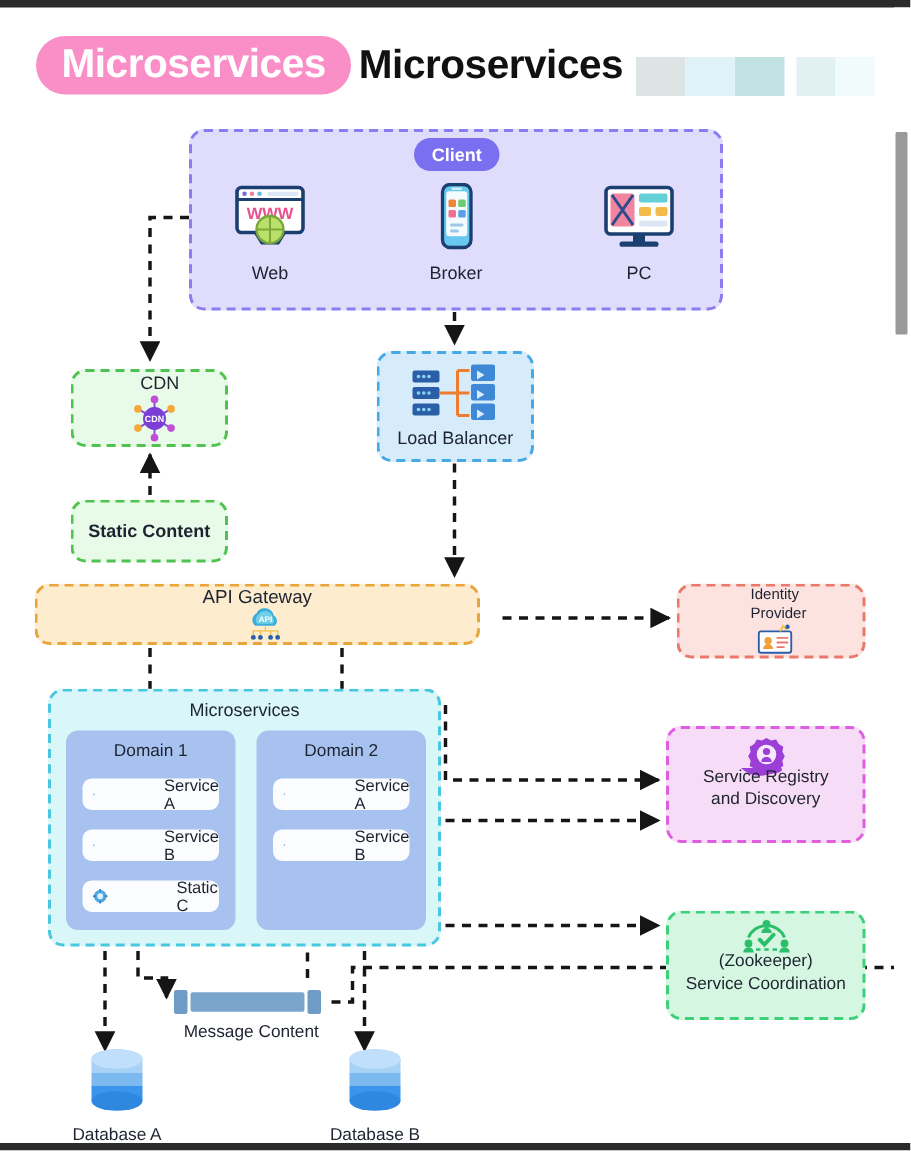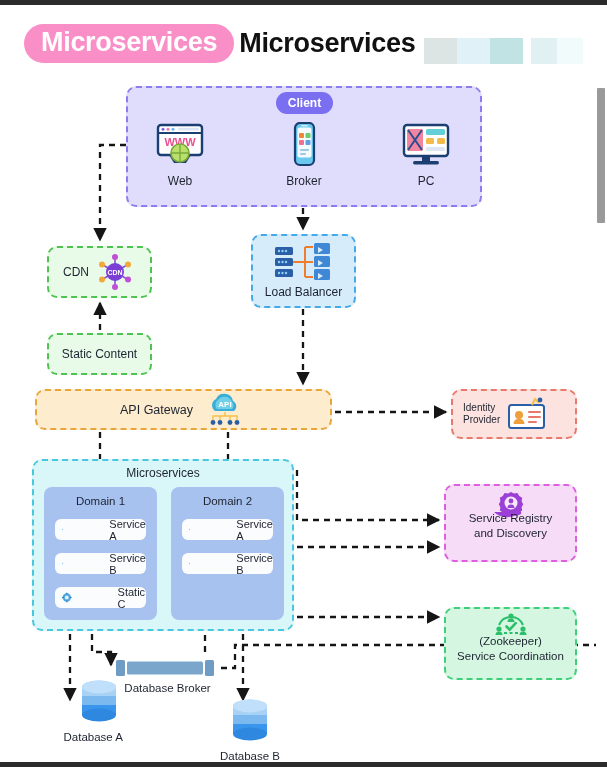"CDN" .box { flex-direction: none -> column }
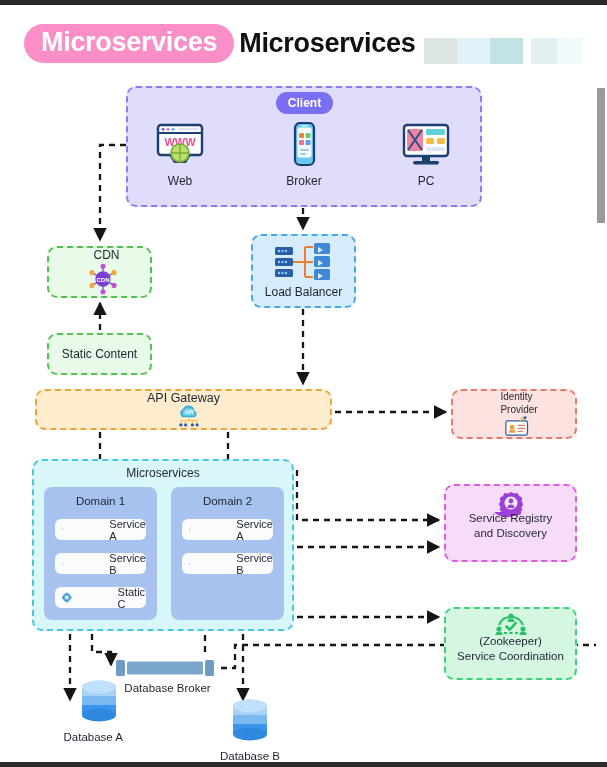"Static Content" #static-box span { font-weight: none -> bold }
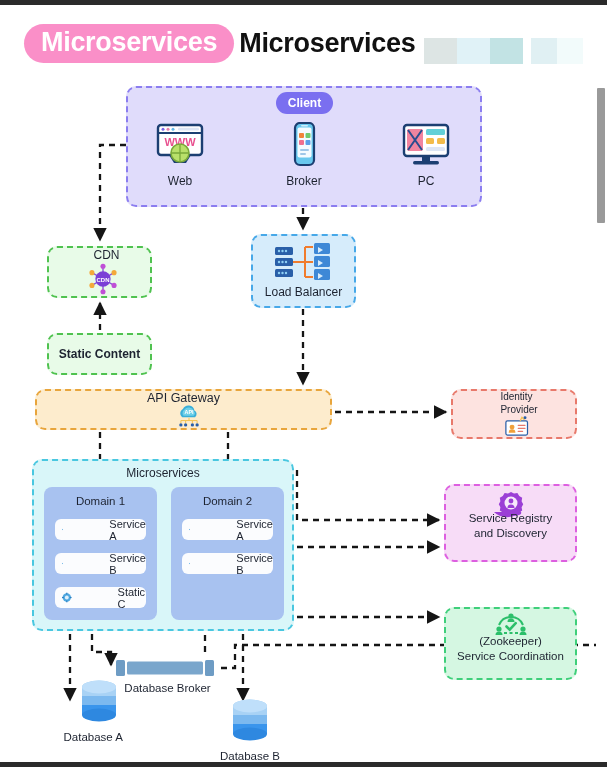"API Gateway" #api-box { left: 35px -> 23px }
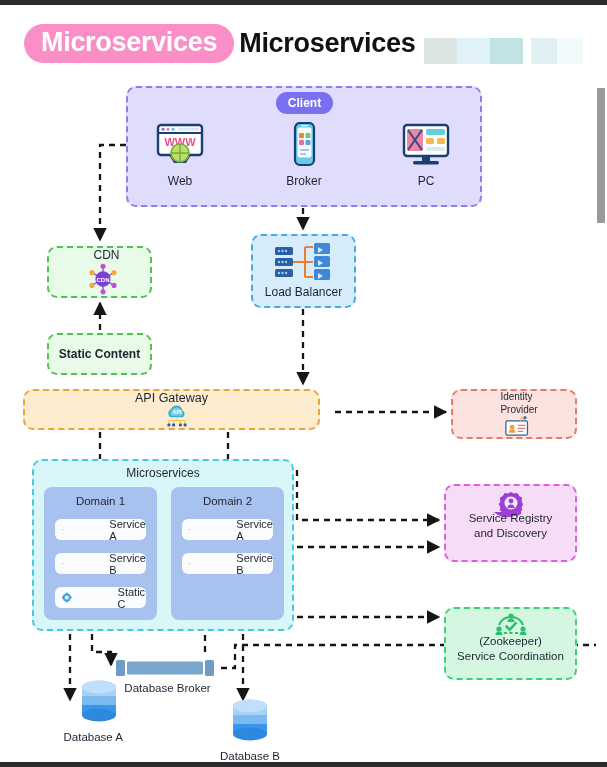"Database Broker" div { text: Database Broker -> Message Content }
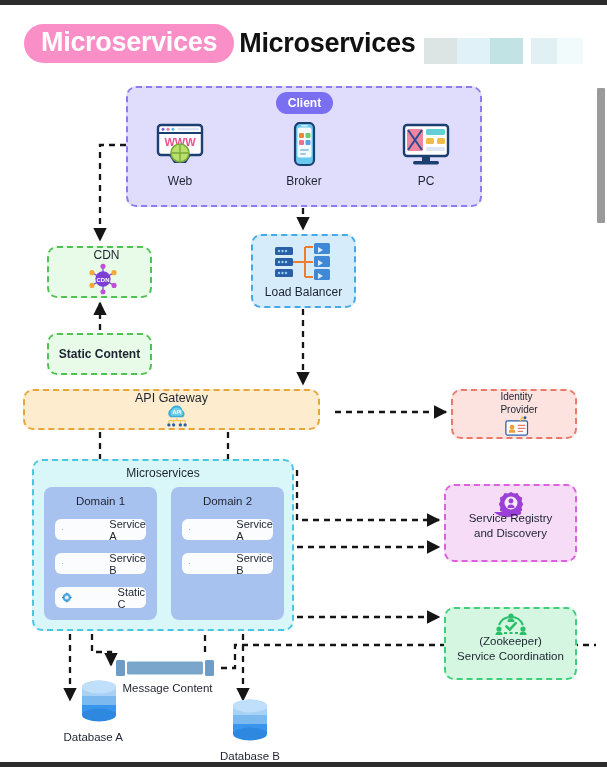"Database A" #db-a { text-align: right -> none; top: 678px -> 697px }
